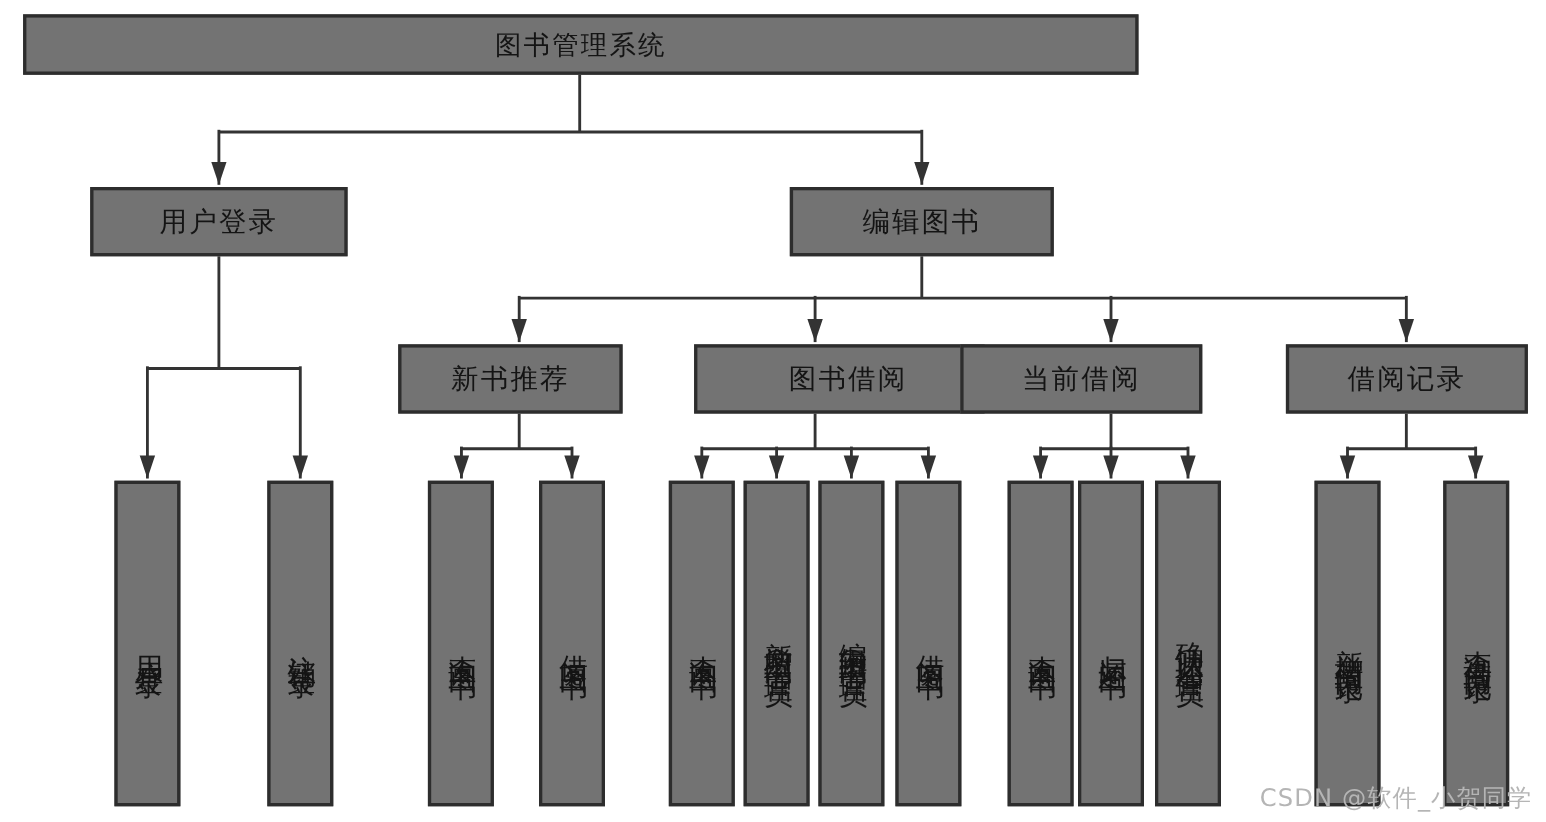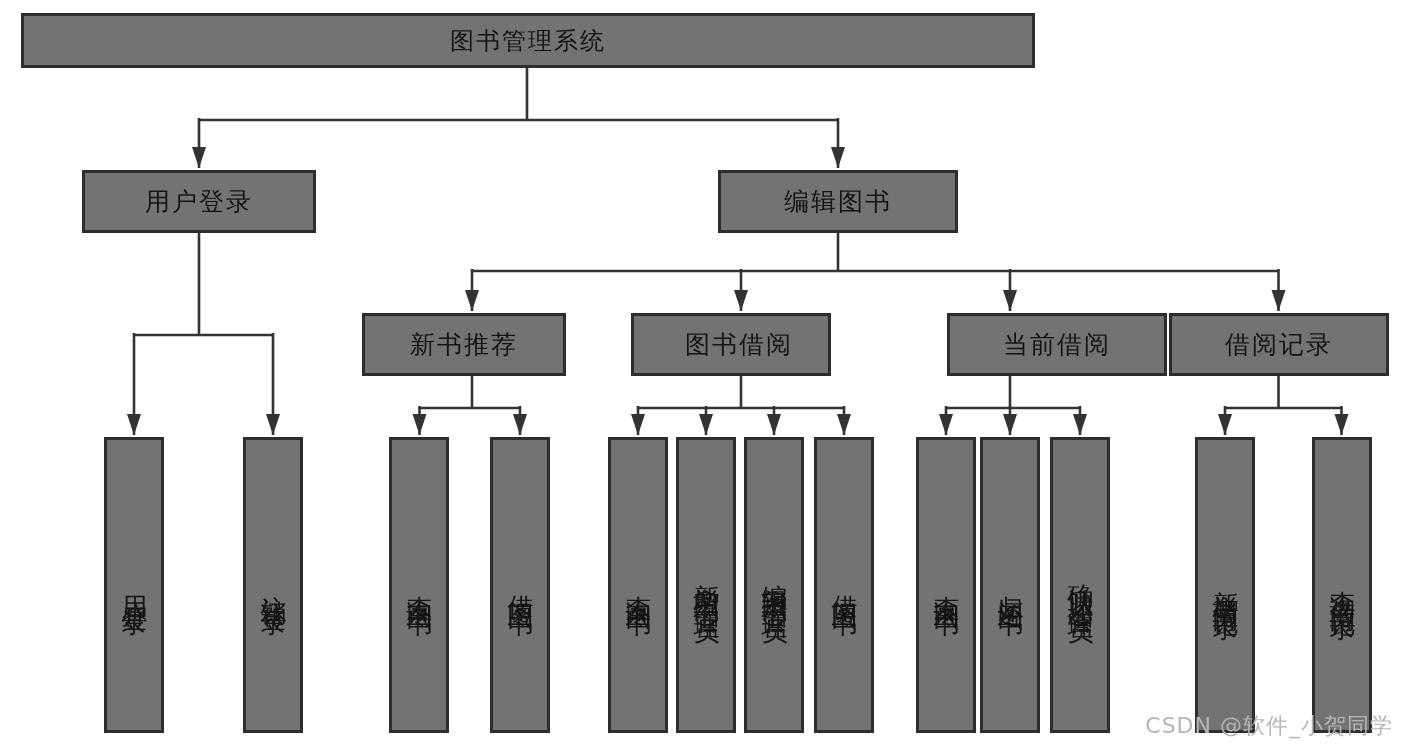"图书借阅" div.node { width: 200px -> 264px }
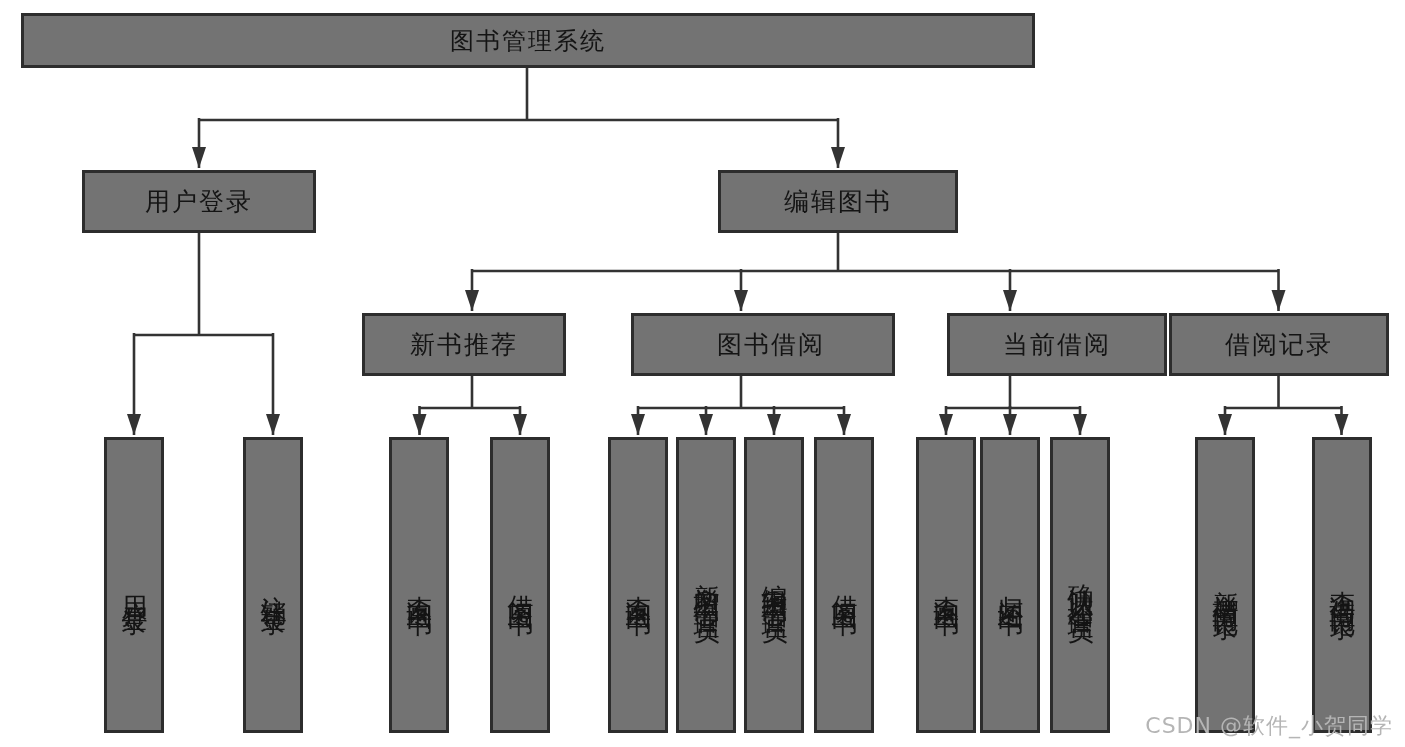"当前借阅" div.node { left: 947px -> 873px }
